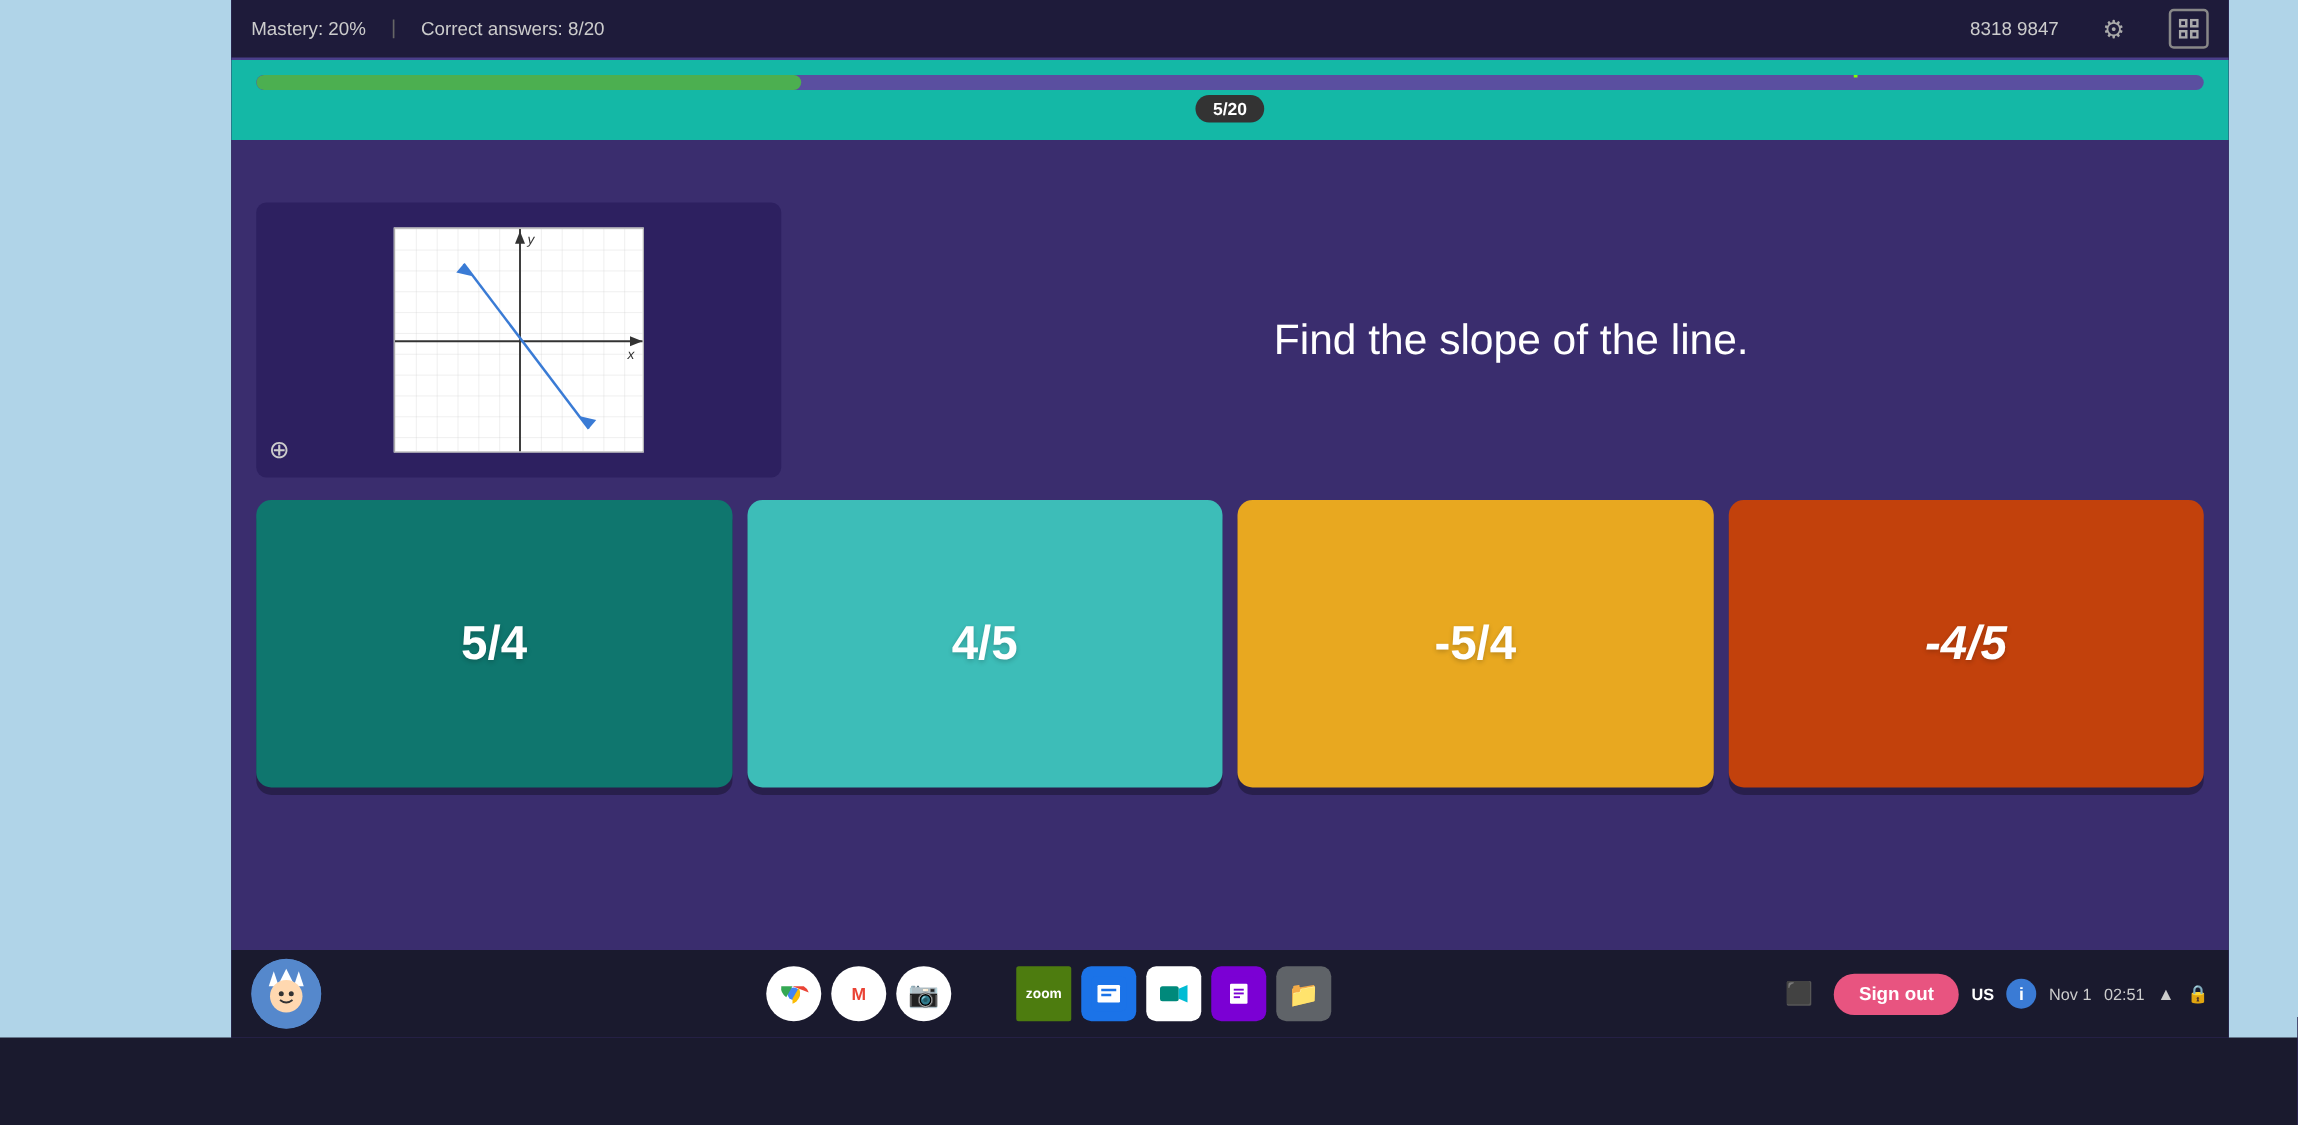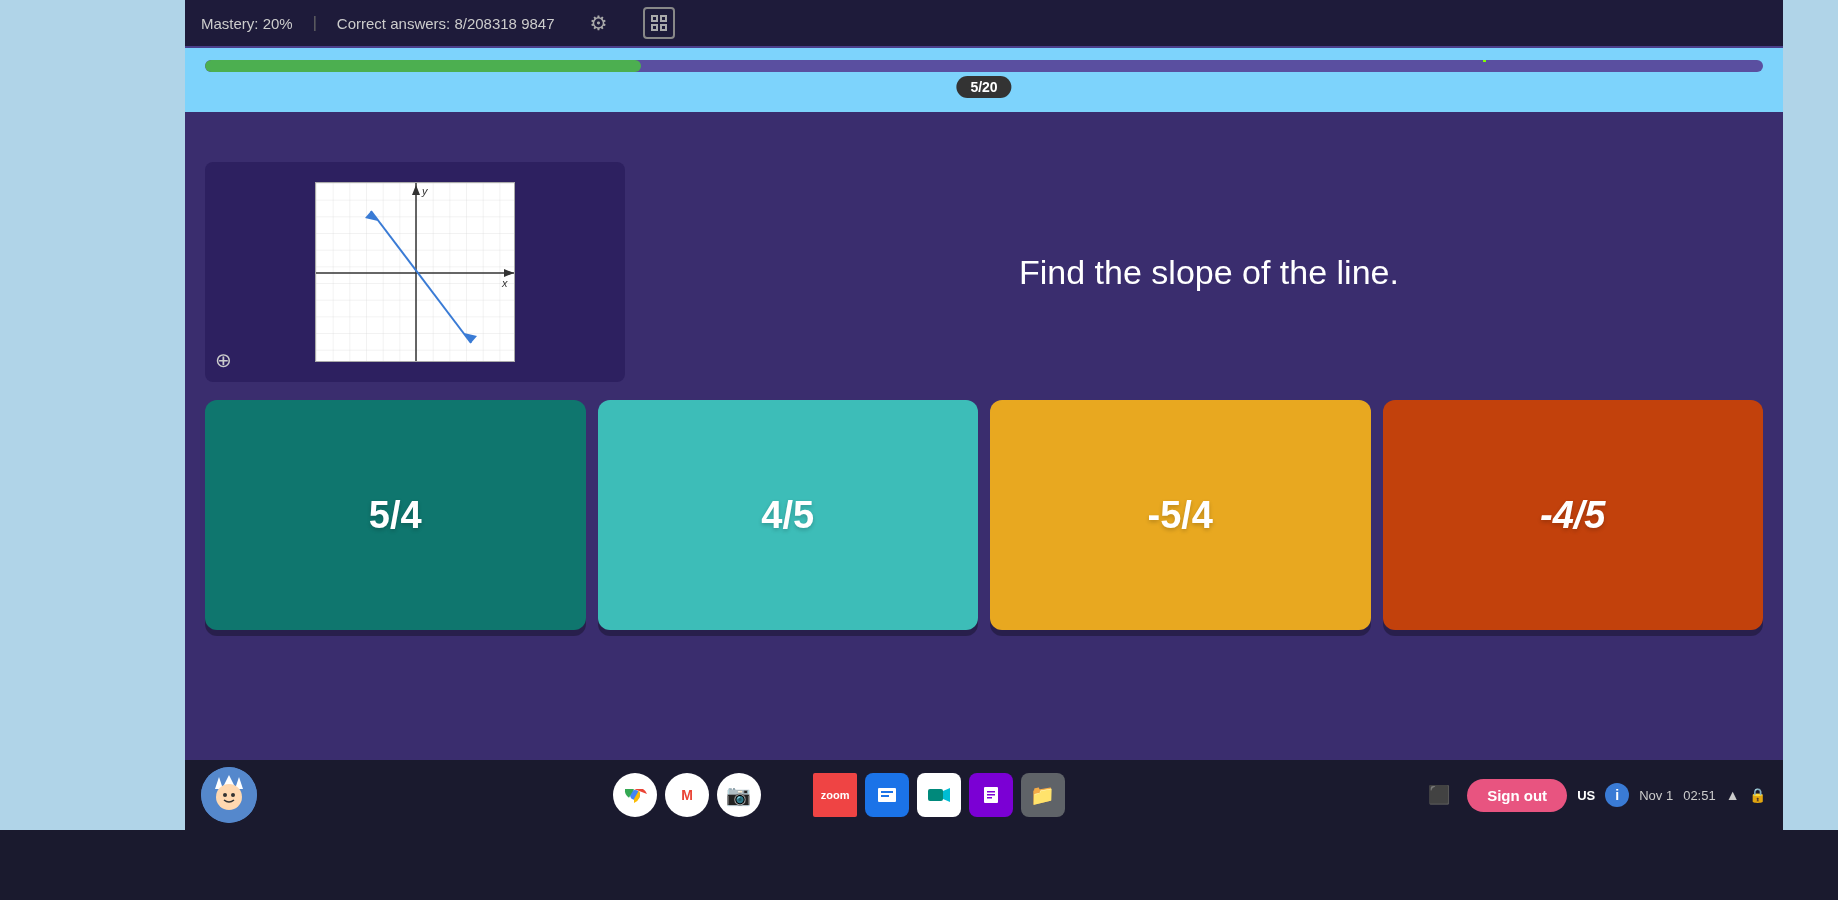"Mastery: 20%" .top-bar { justify-content: none -> space-between }
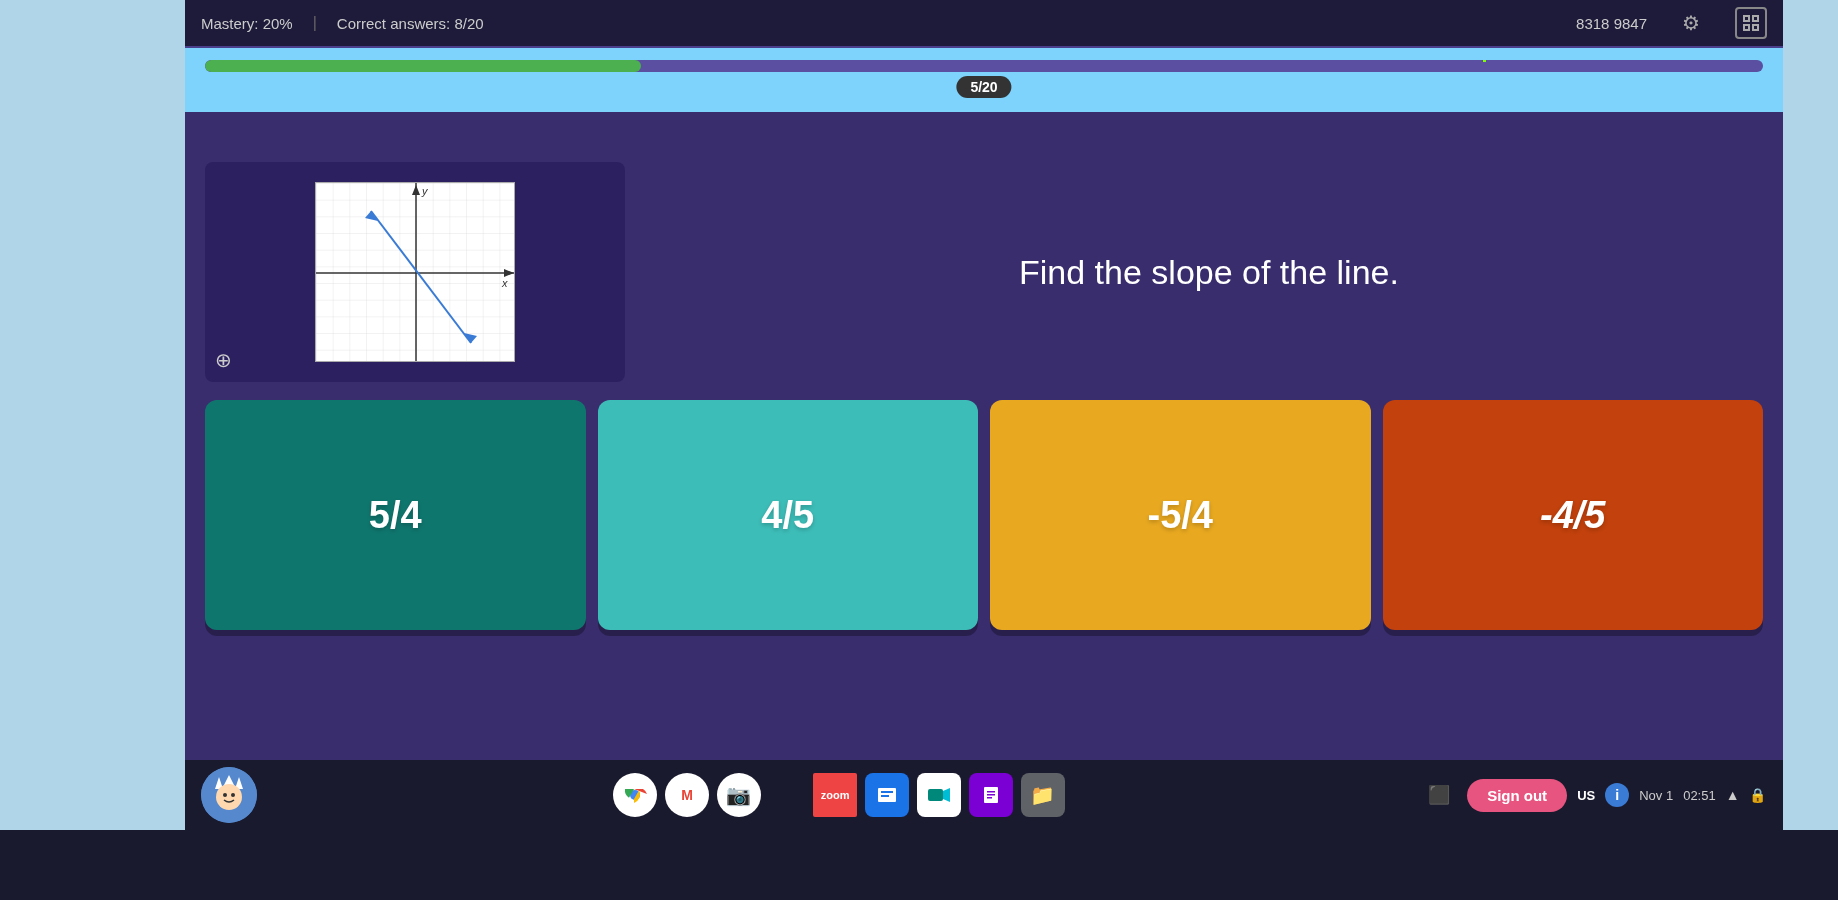"5/20" .progress-area { background: #7dd3fc -> #14b8a6 }
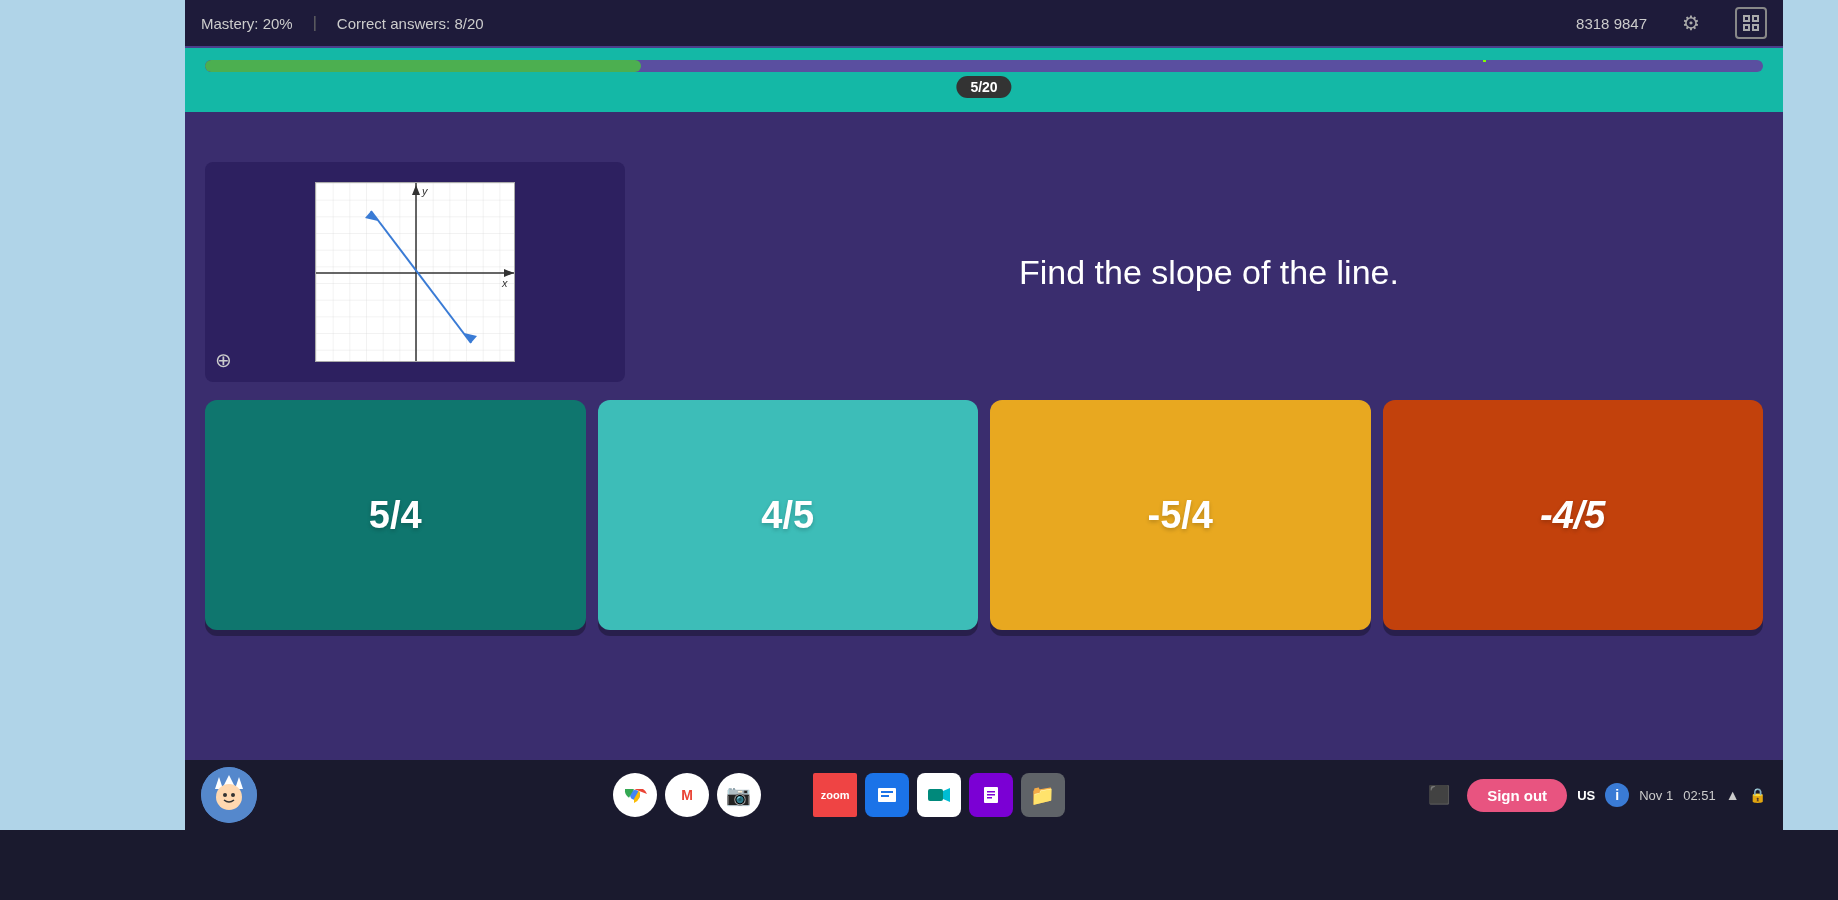"zoom" div.taskbar-app-icon { background: #ef4444 -> #4d7c0f }
